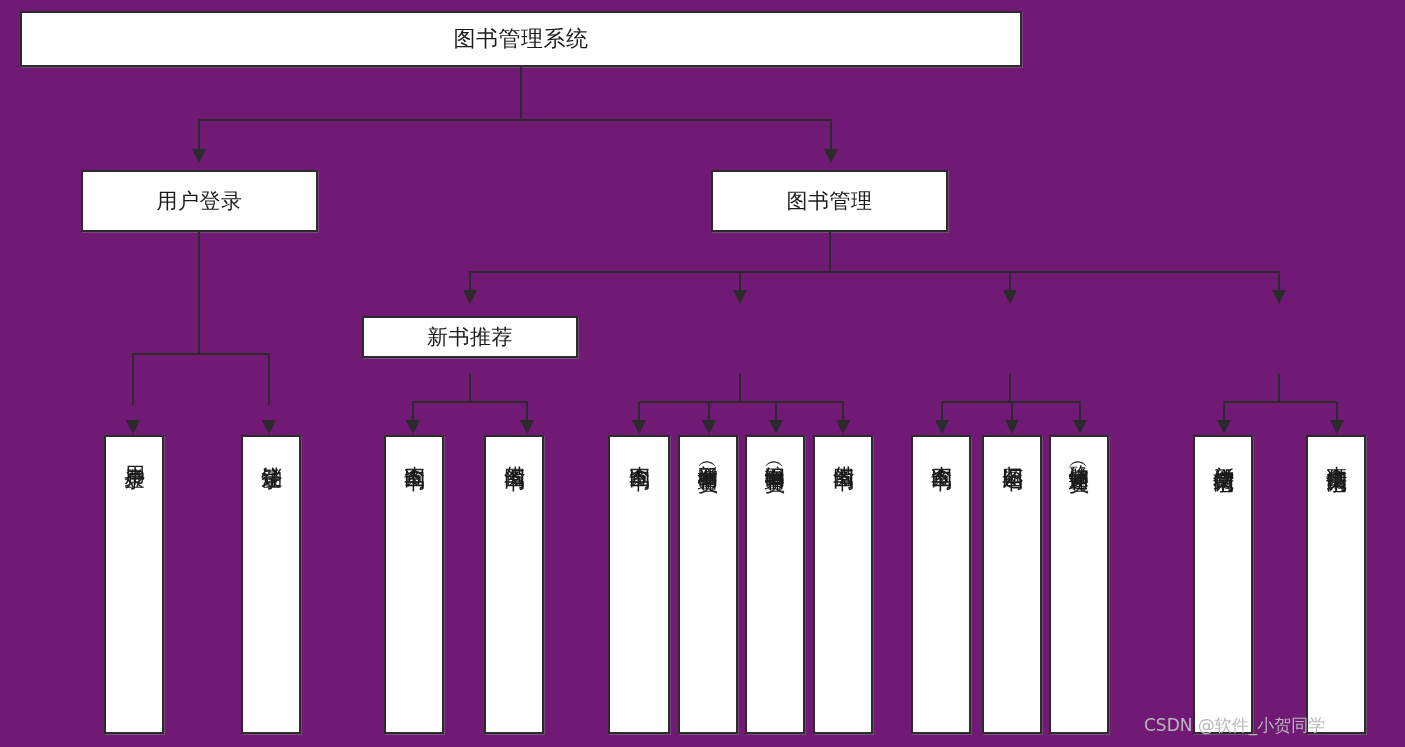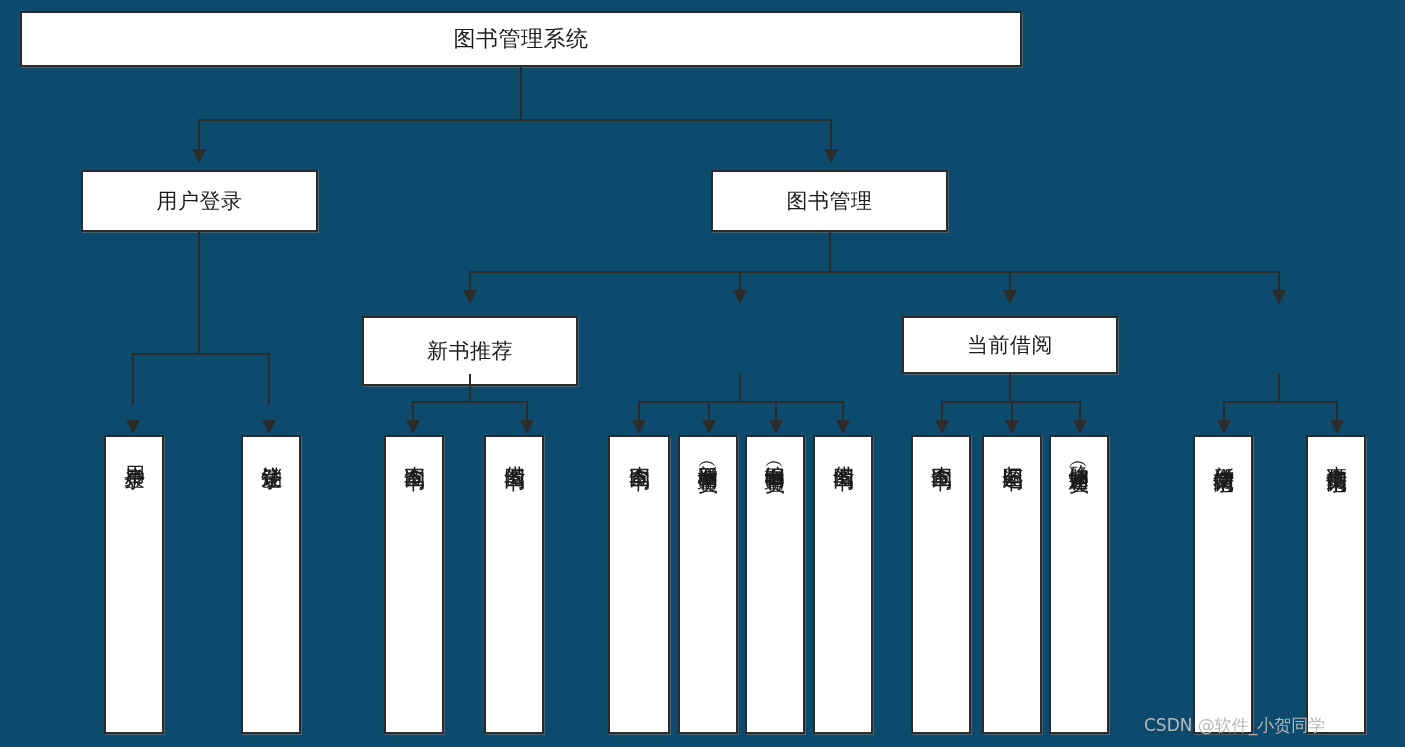"图书管理系统" #canvas { background: #0c4a6e -> #701a75 }
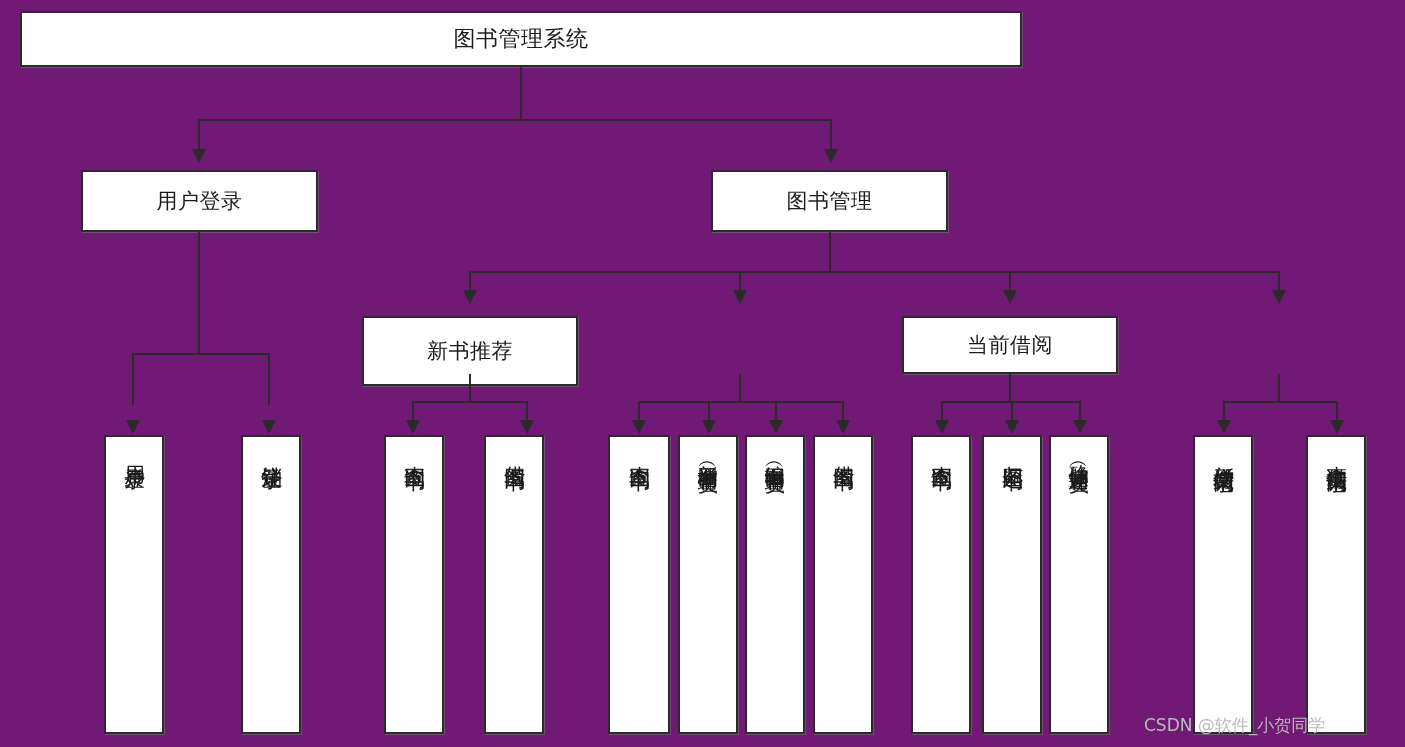"新书推荐" div.node { height: 70px -> 42px }
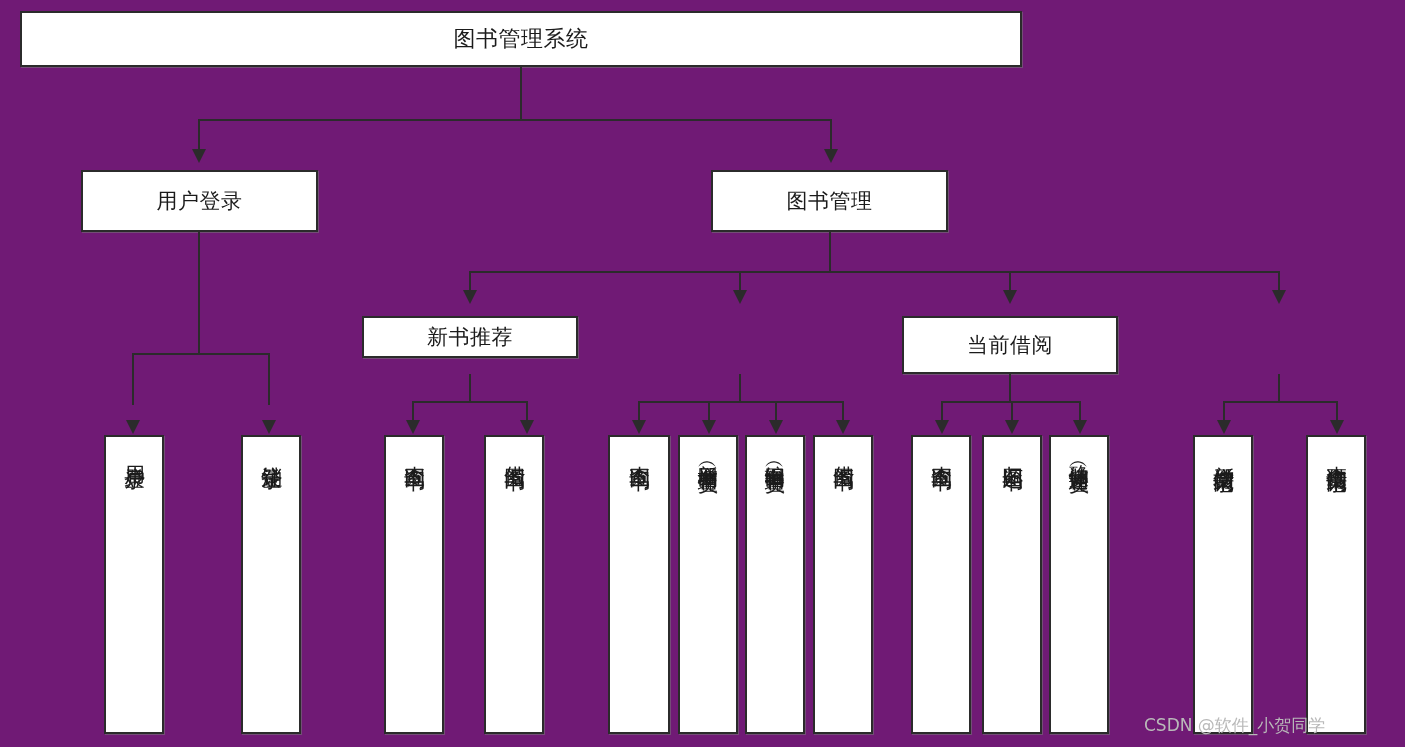"当前借阅" div.node { html: <div> <span>当前借阅</span> </div> -> none }
